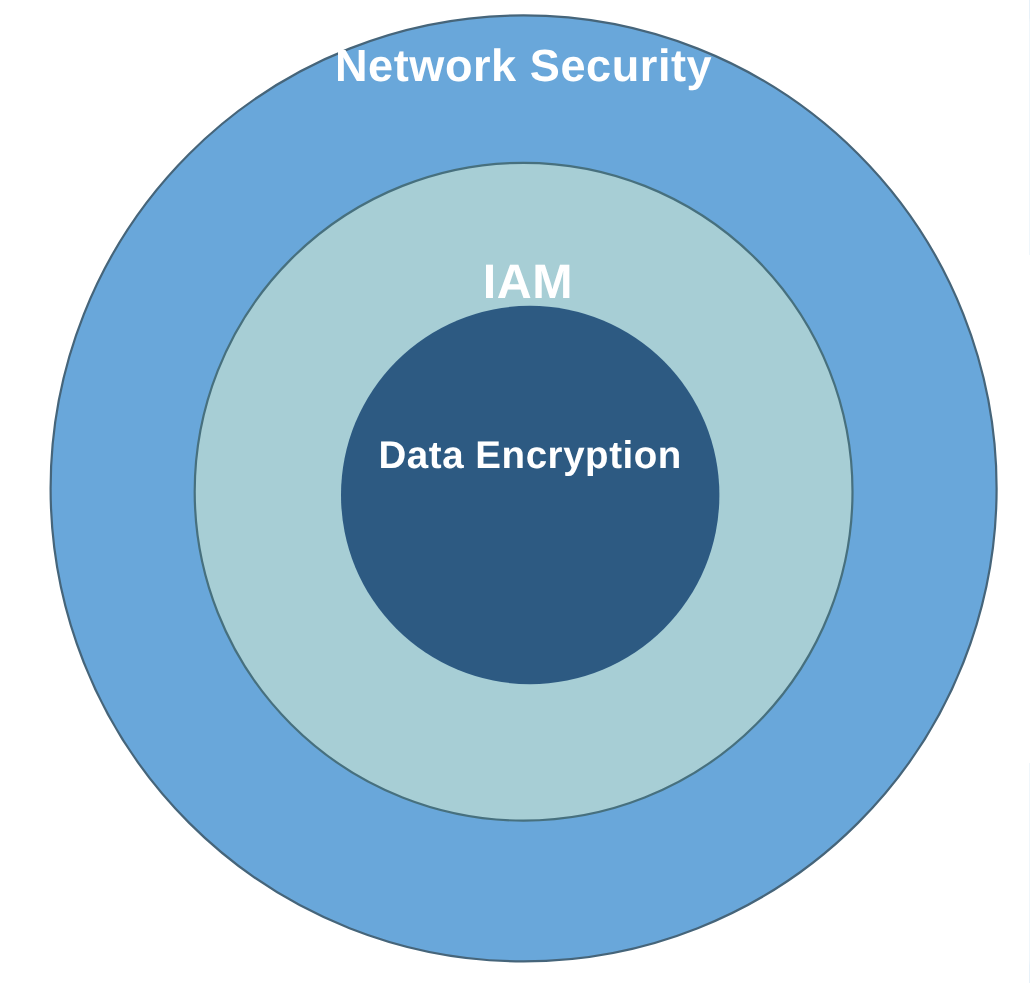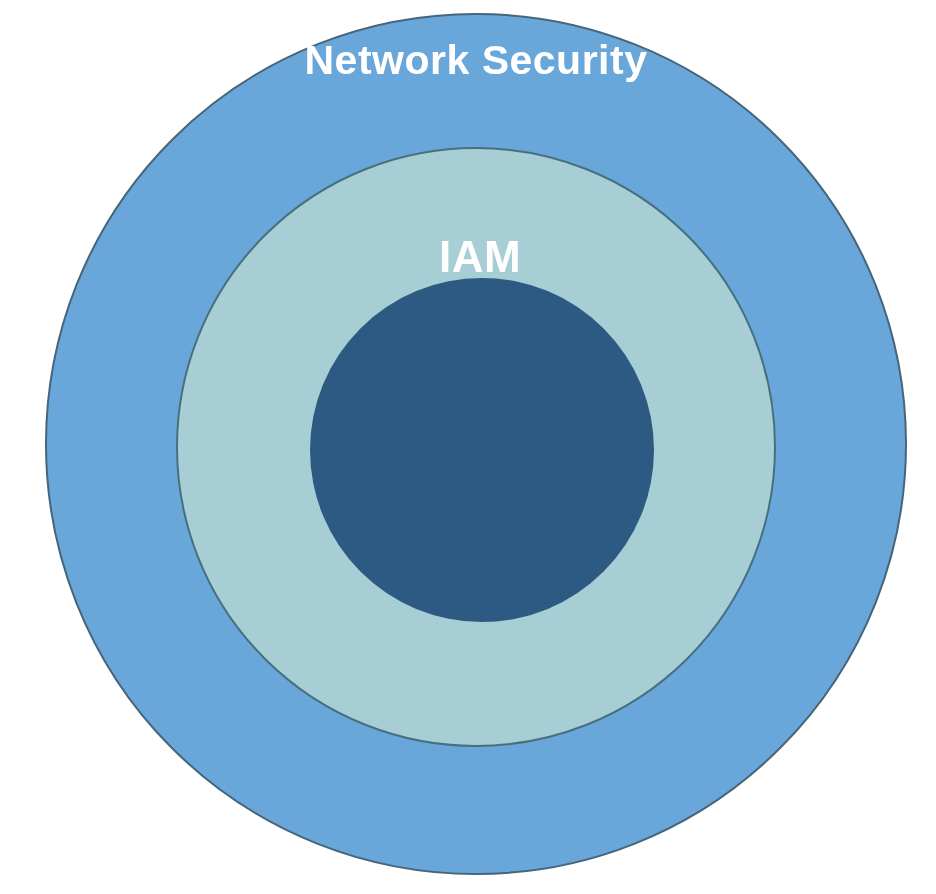"Data Encryption" div.ring-label { html: none -> <div>Data Encryption</div> }
